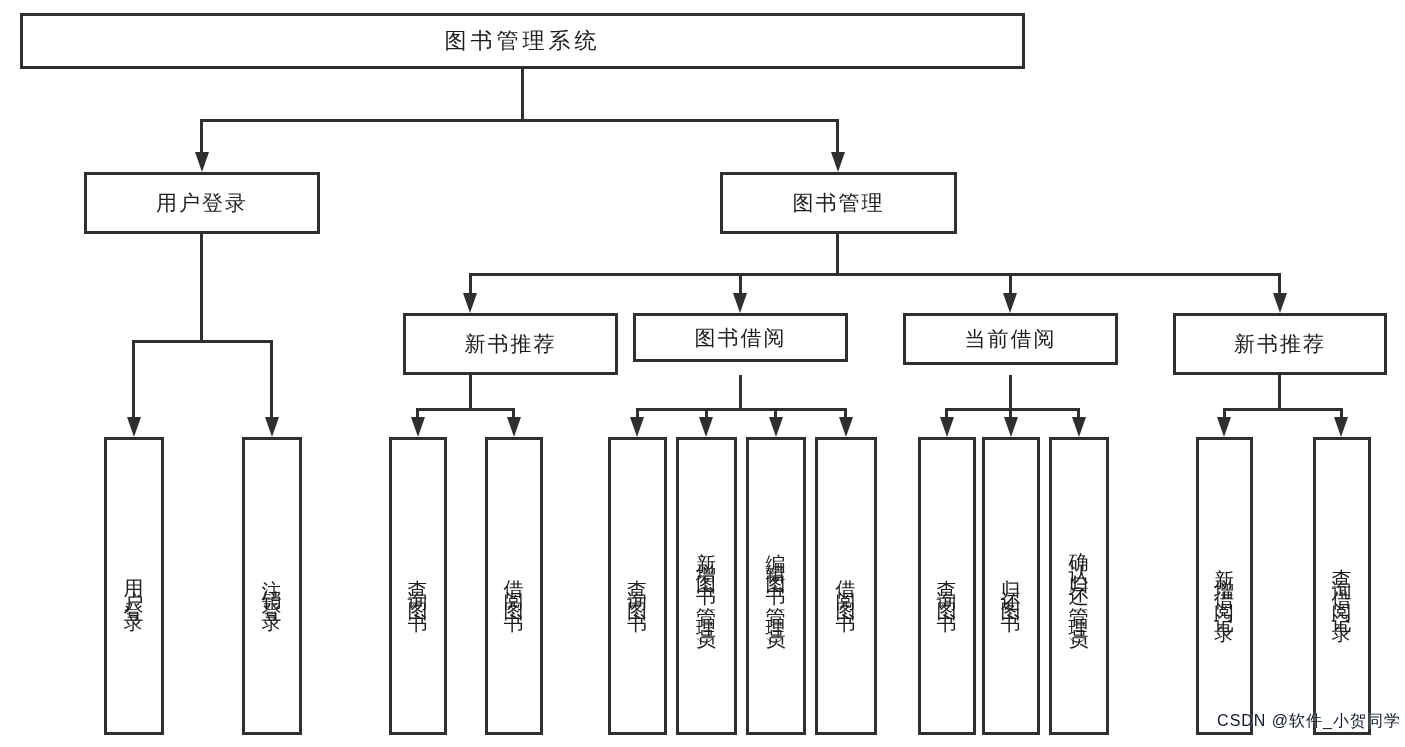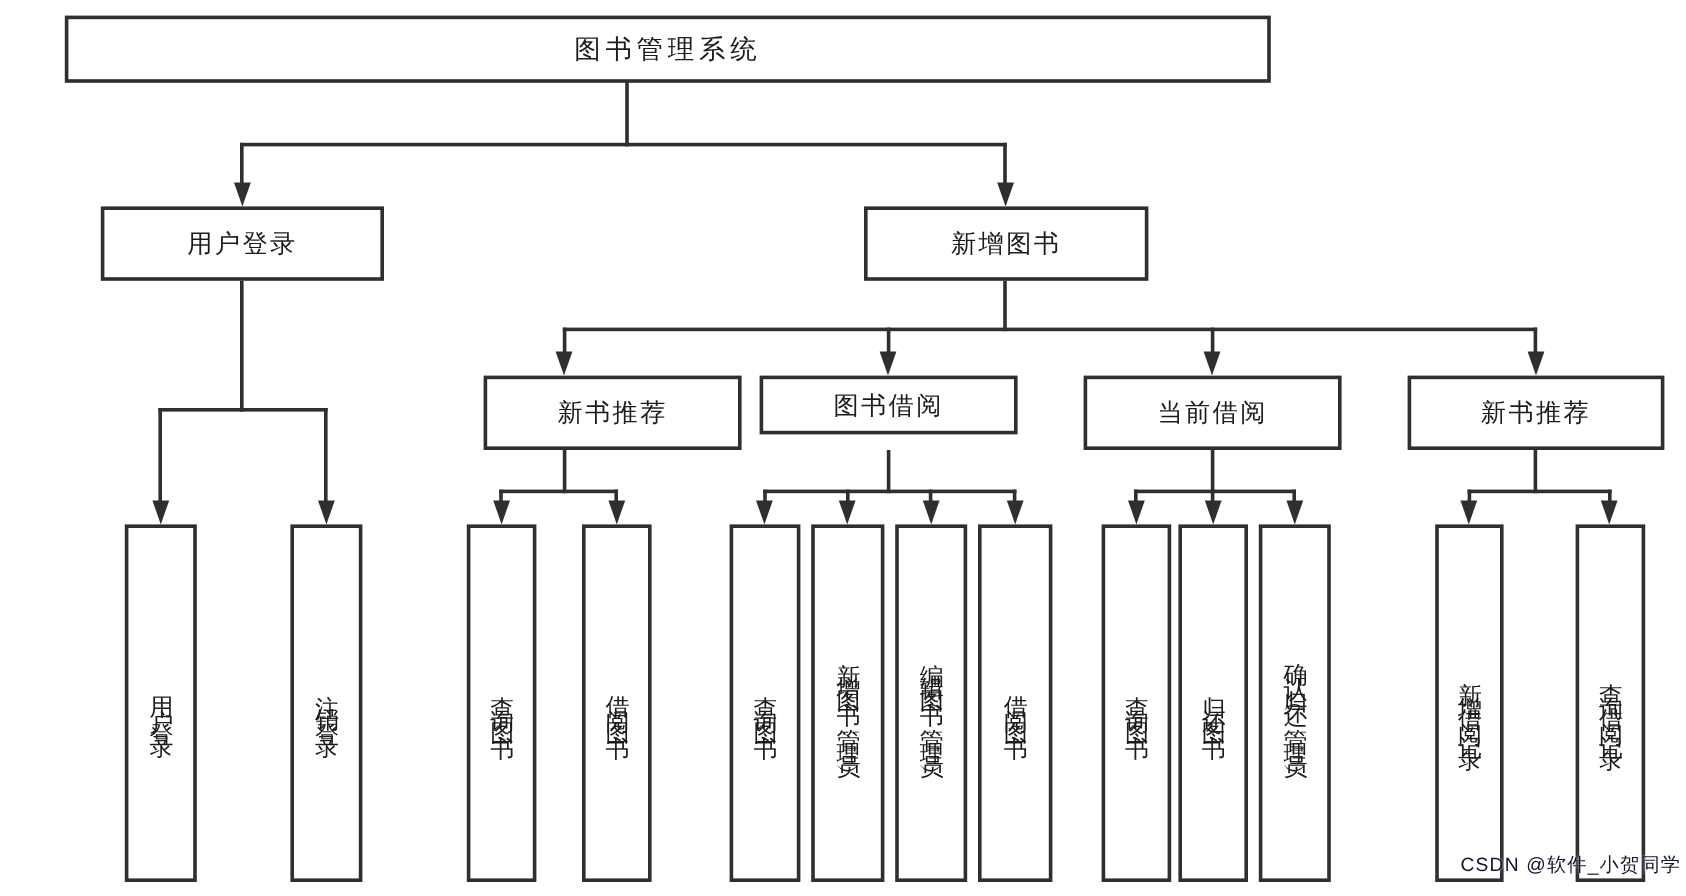"图书管理系统" .hbox.root-box { margin-left: 34px -> none }
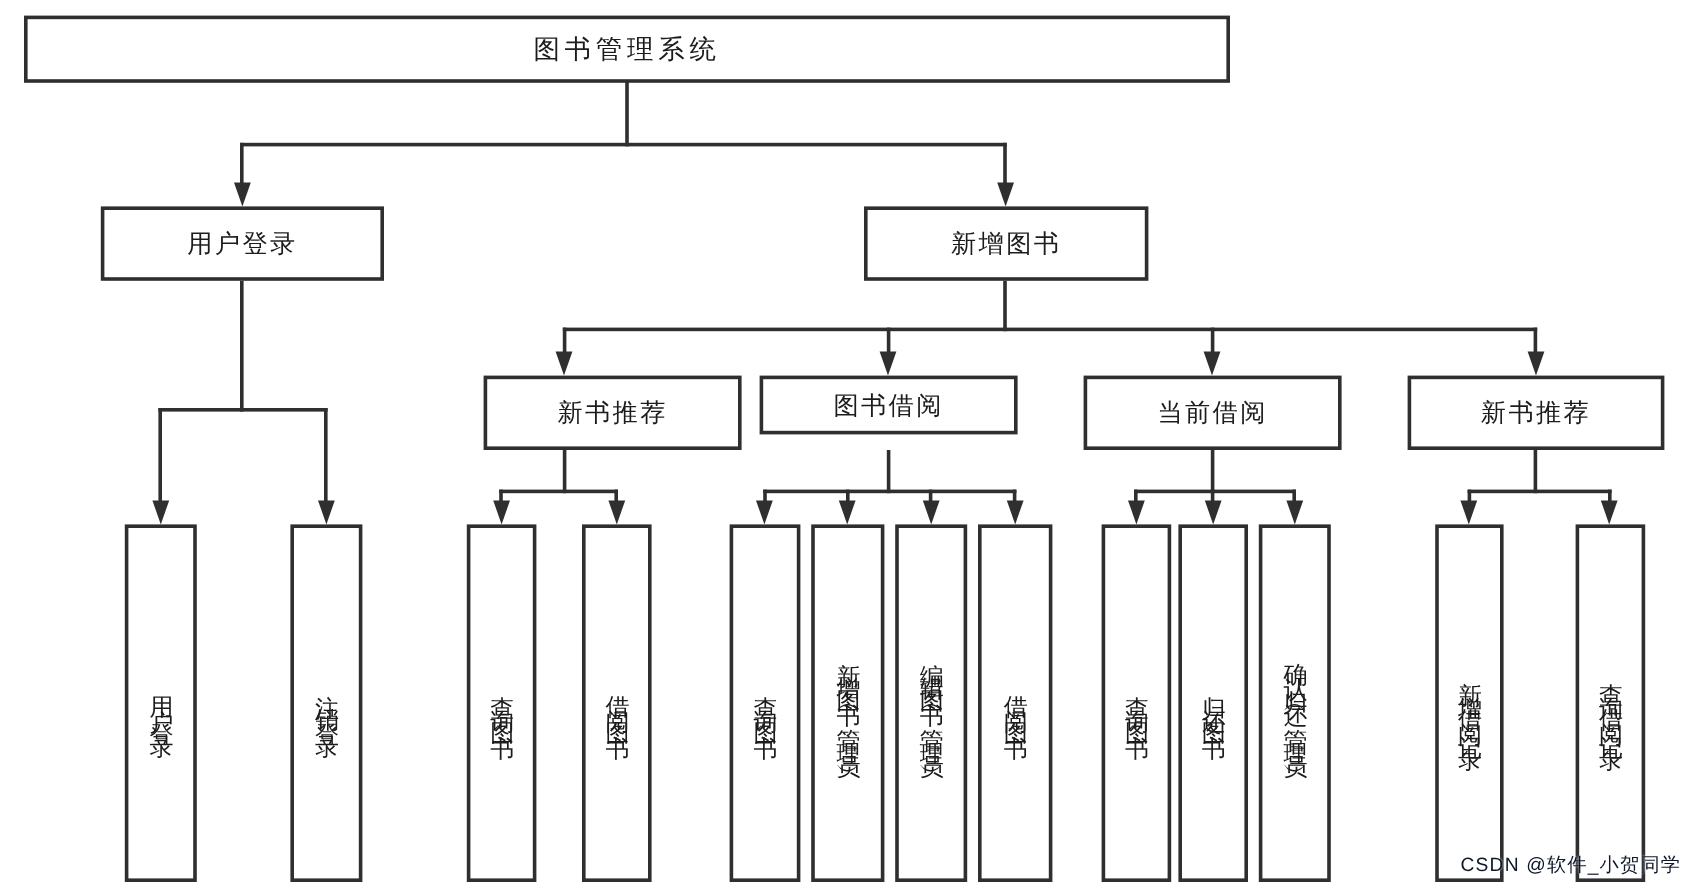"新增图书" span { text: 新增图书 -> 图书管理 }
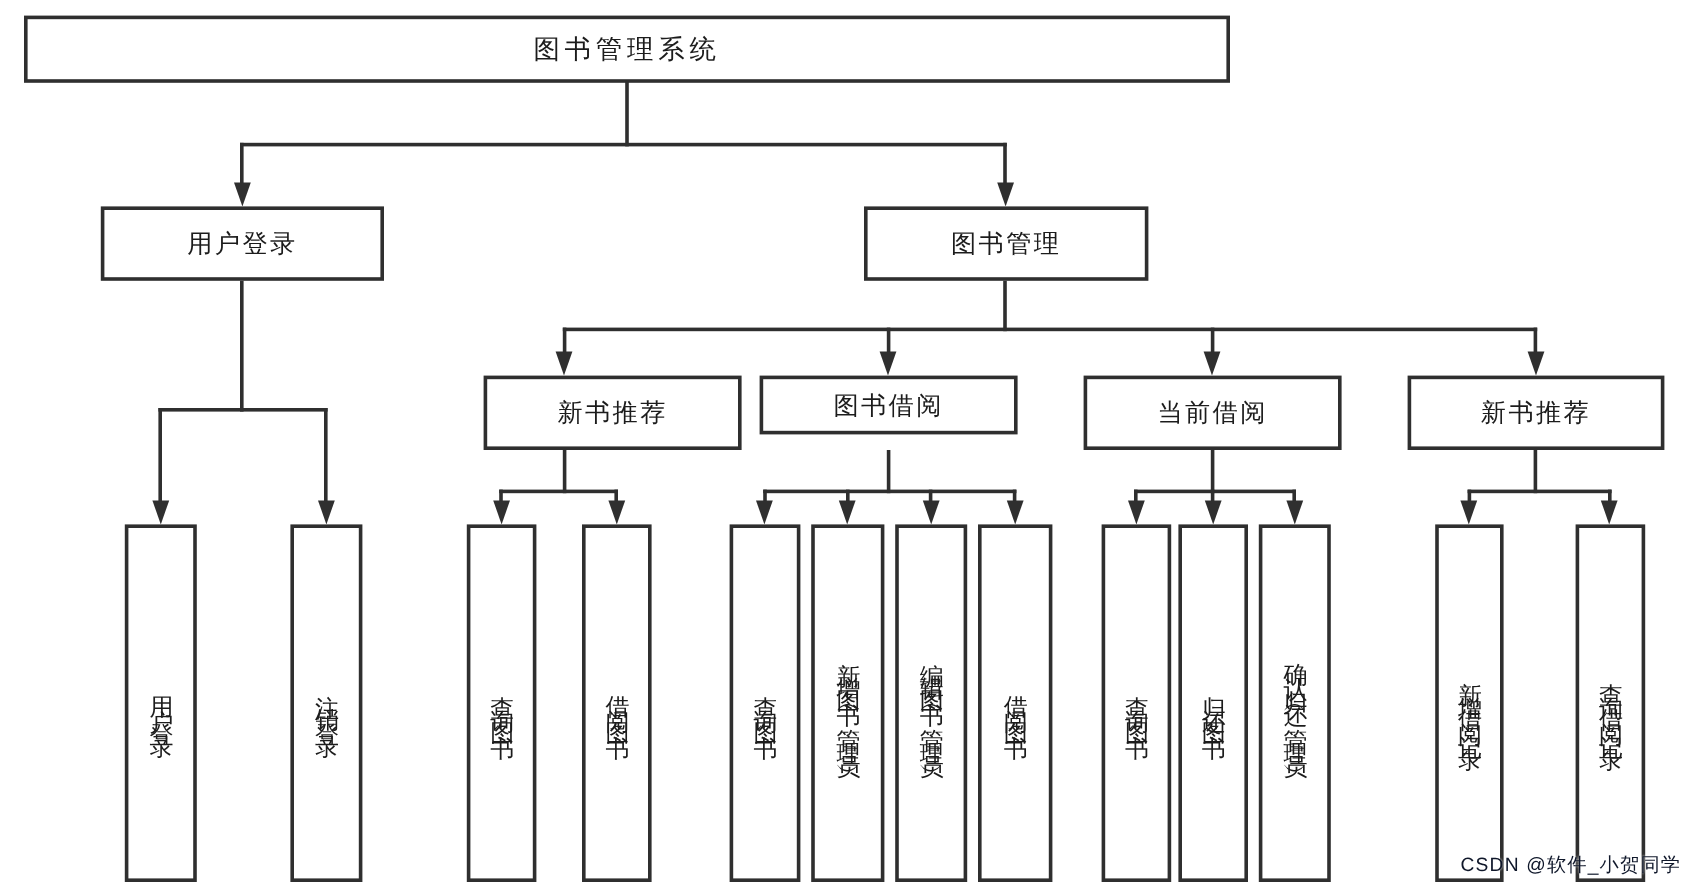"当前借阅" div.box { height: 62px -> 52px }
